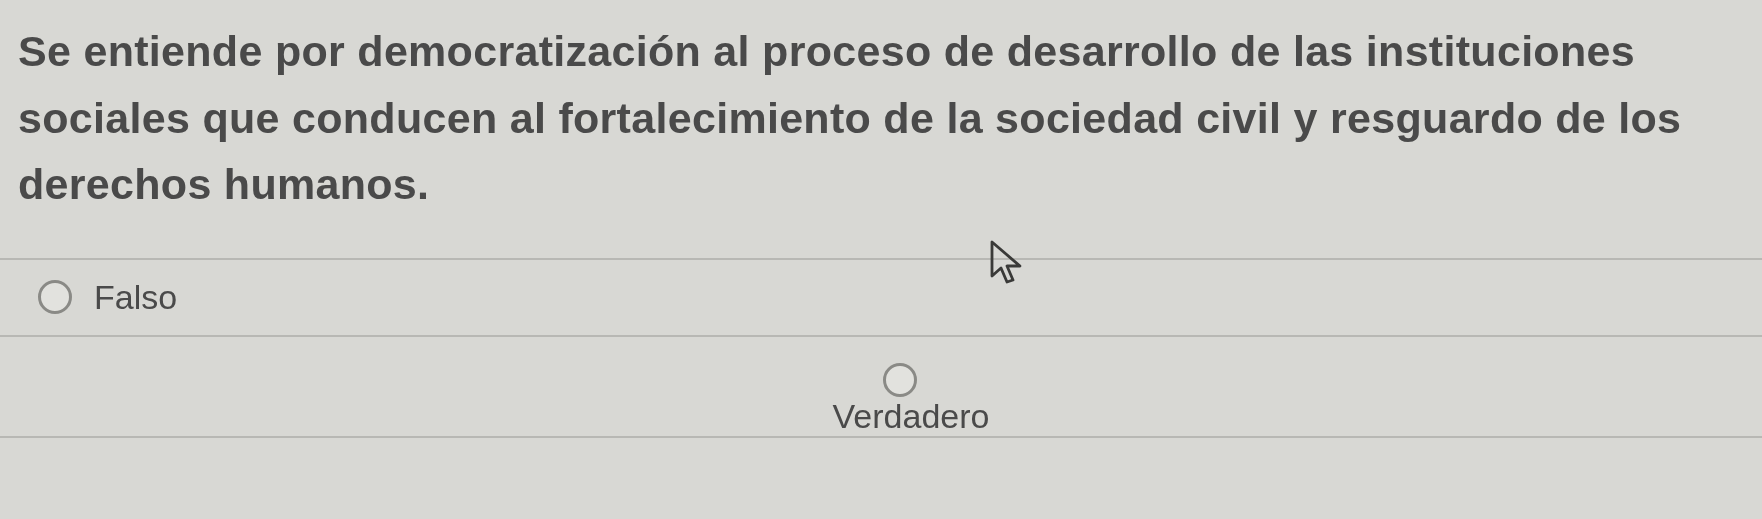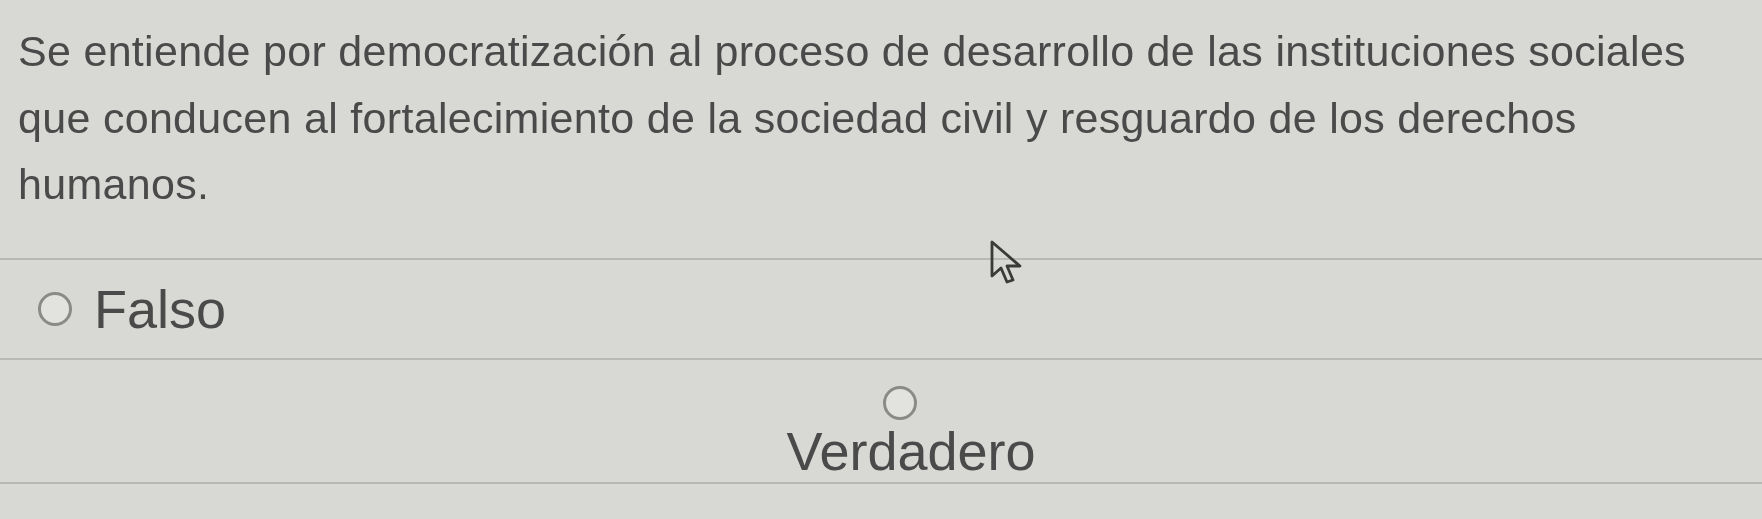"Se entiende por democratización al" .question-text { font-weight: 400 -> 700 }
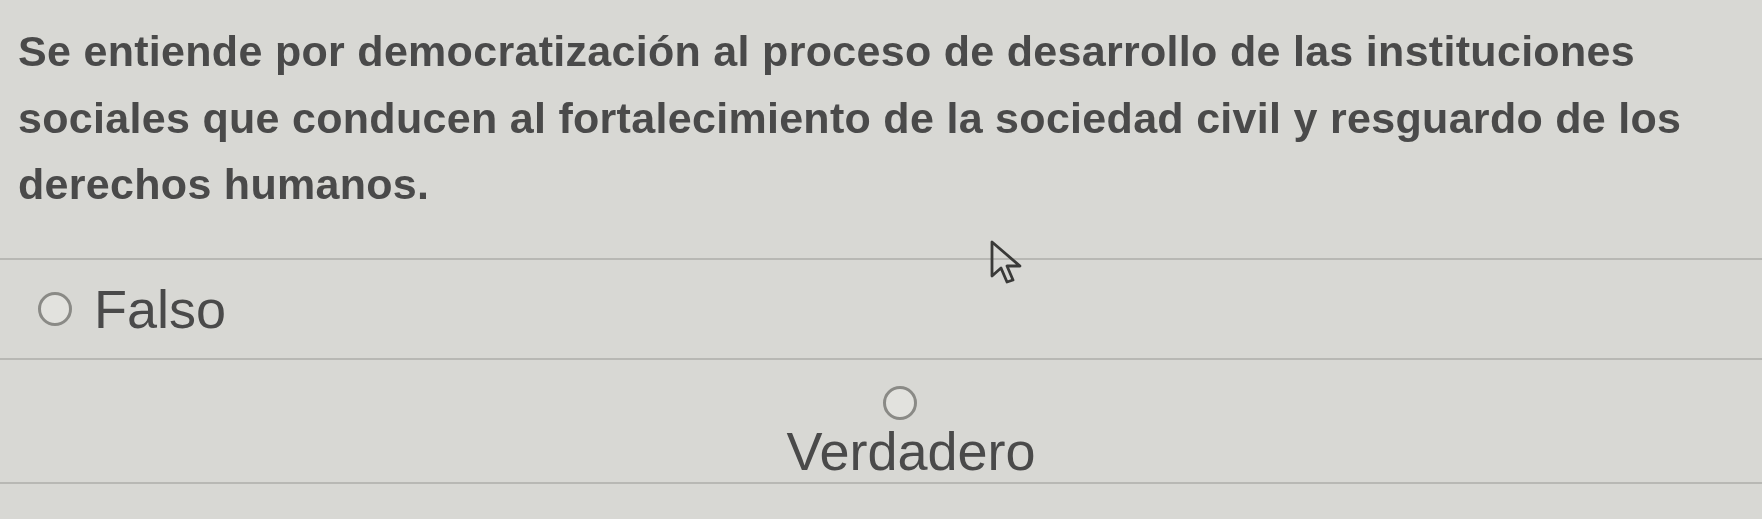"Falso" .option-label { font-size: 54px -> 34px }
